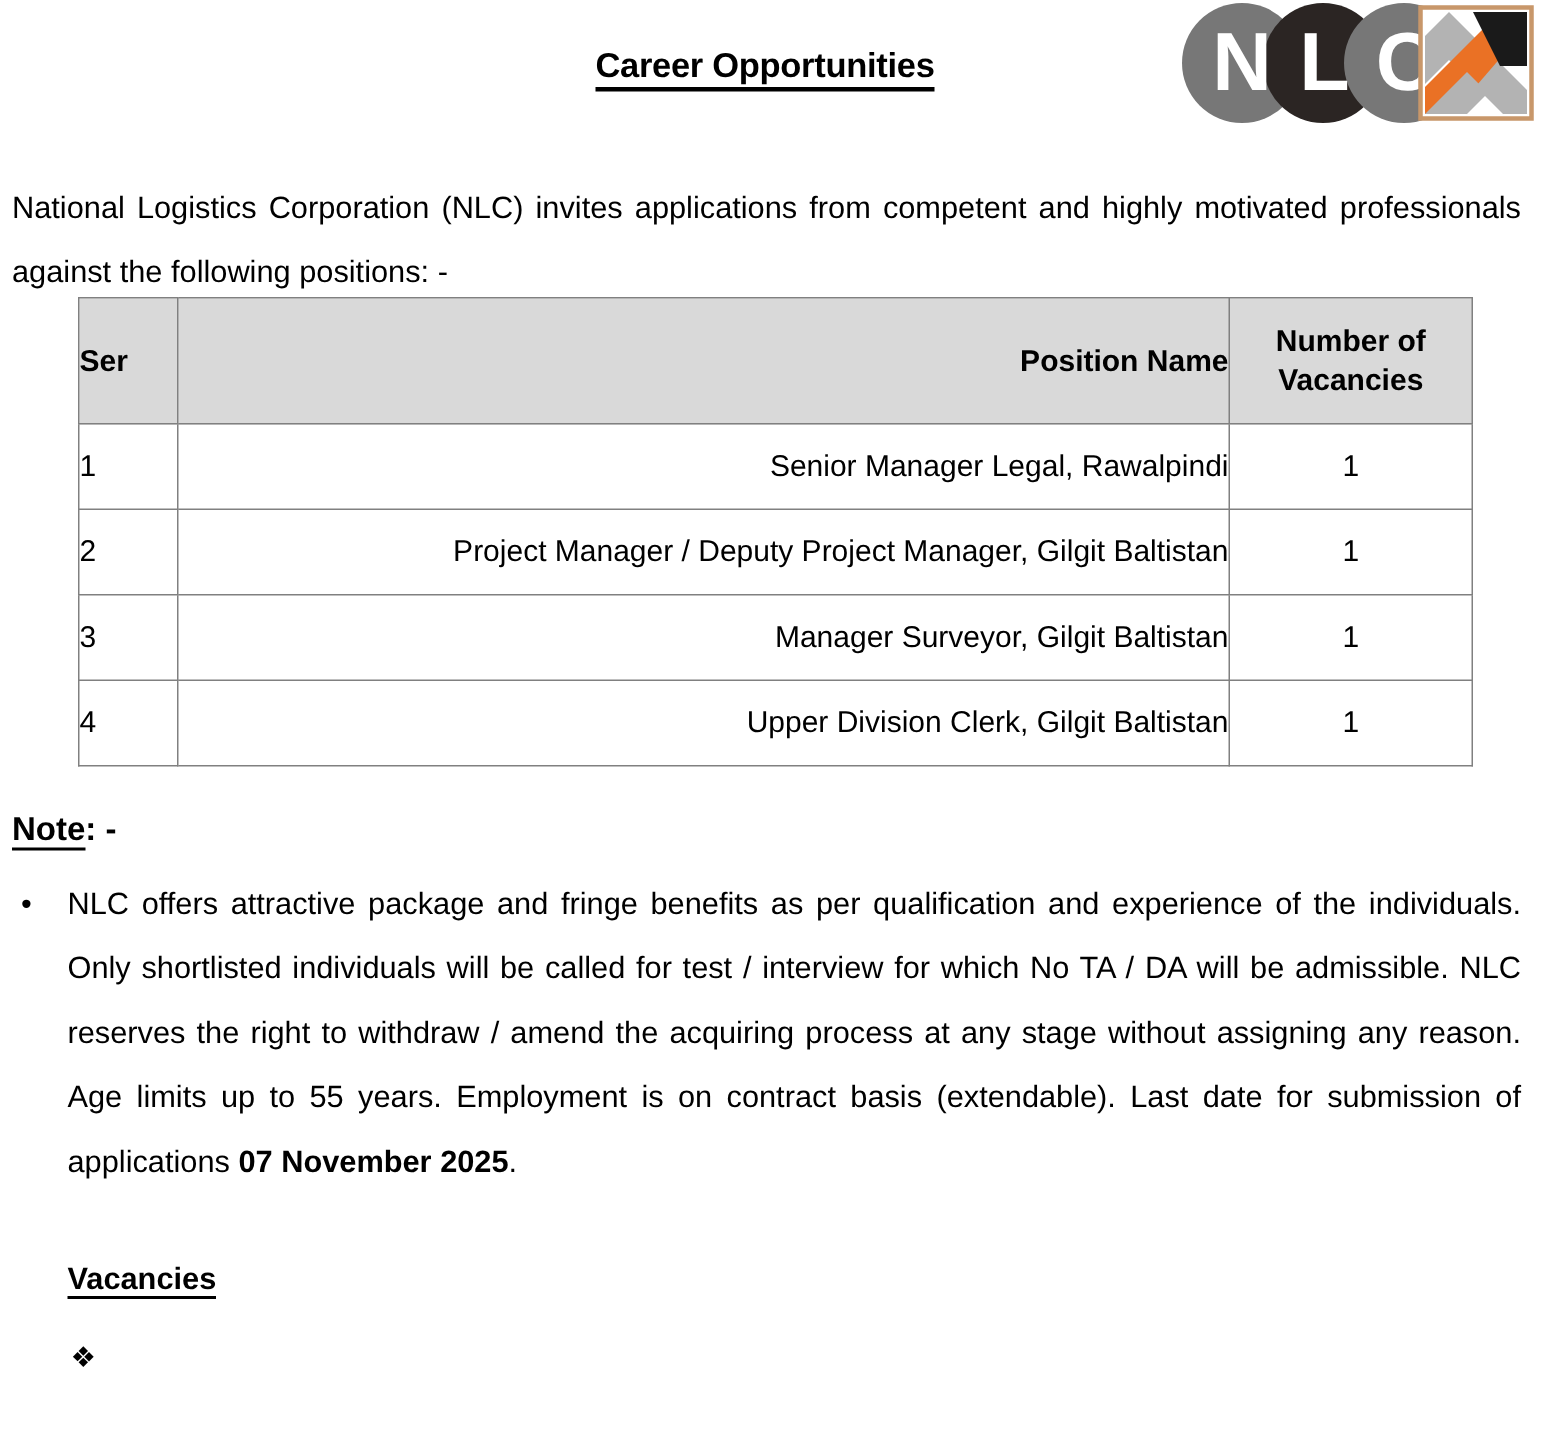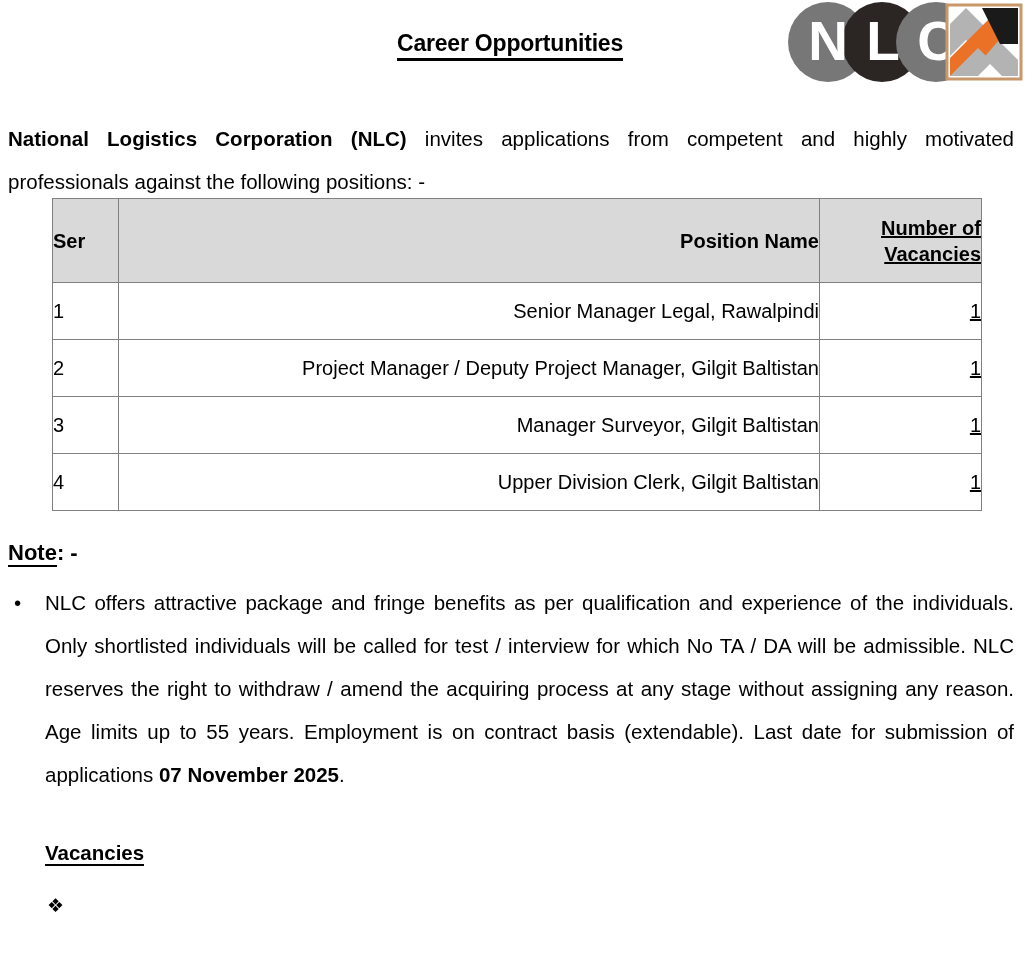"National Logistics Corporation (NLC)" .intro b { font-weight: bold -> normal }
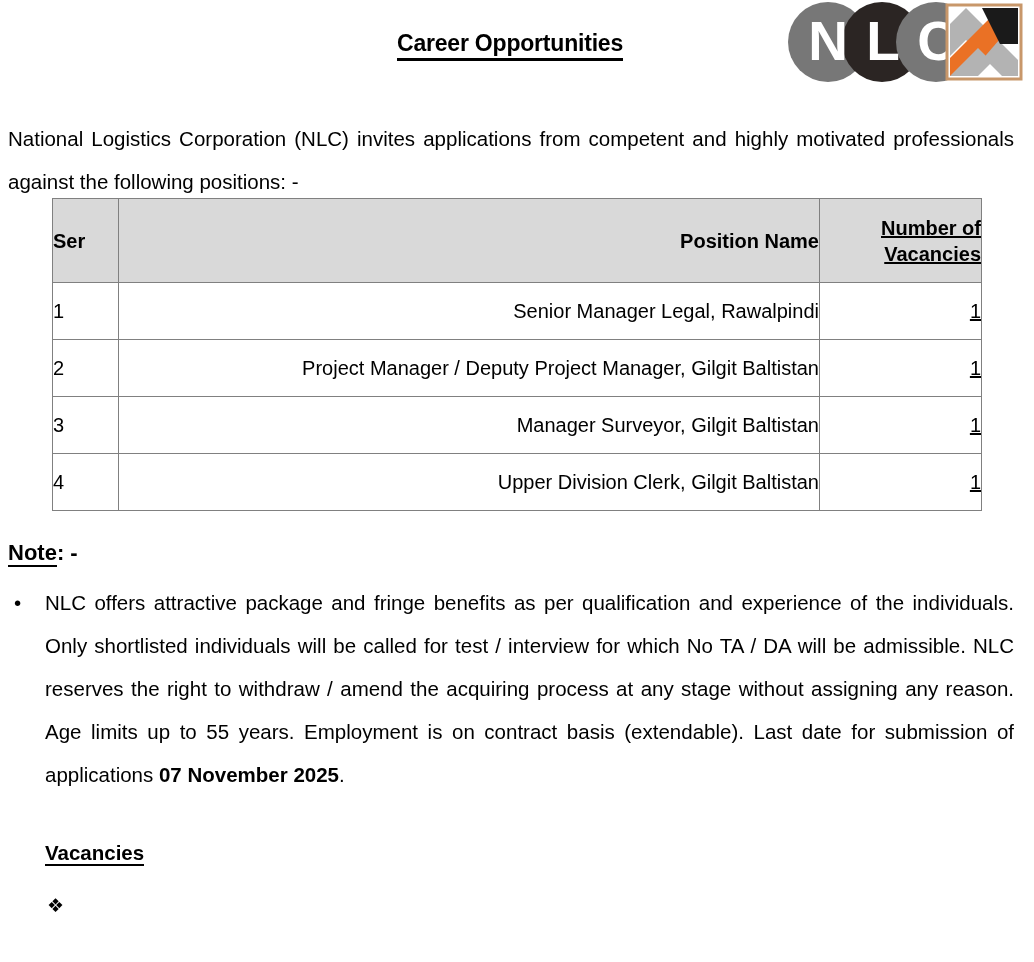"Number of" .col-num { text-align: right -> center; text-decoration: underline -> none }
